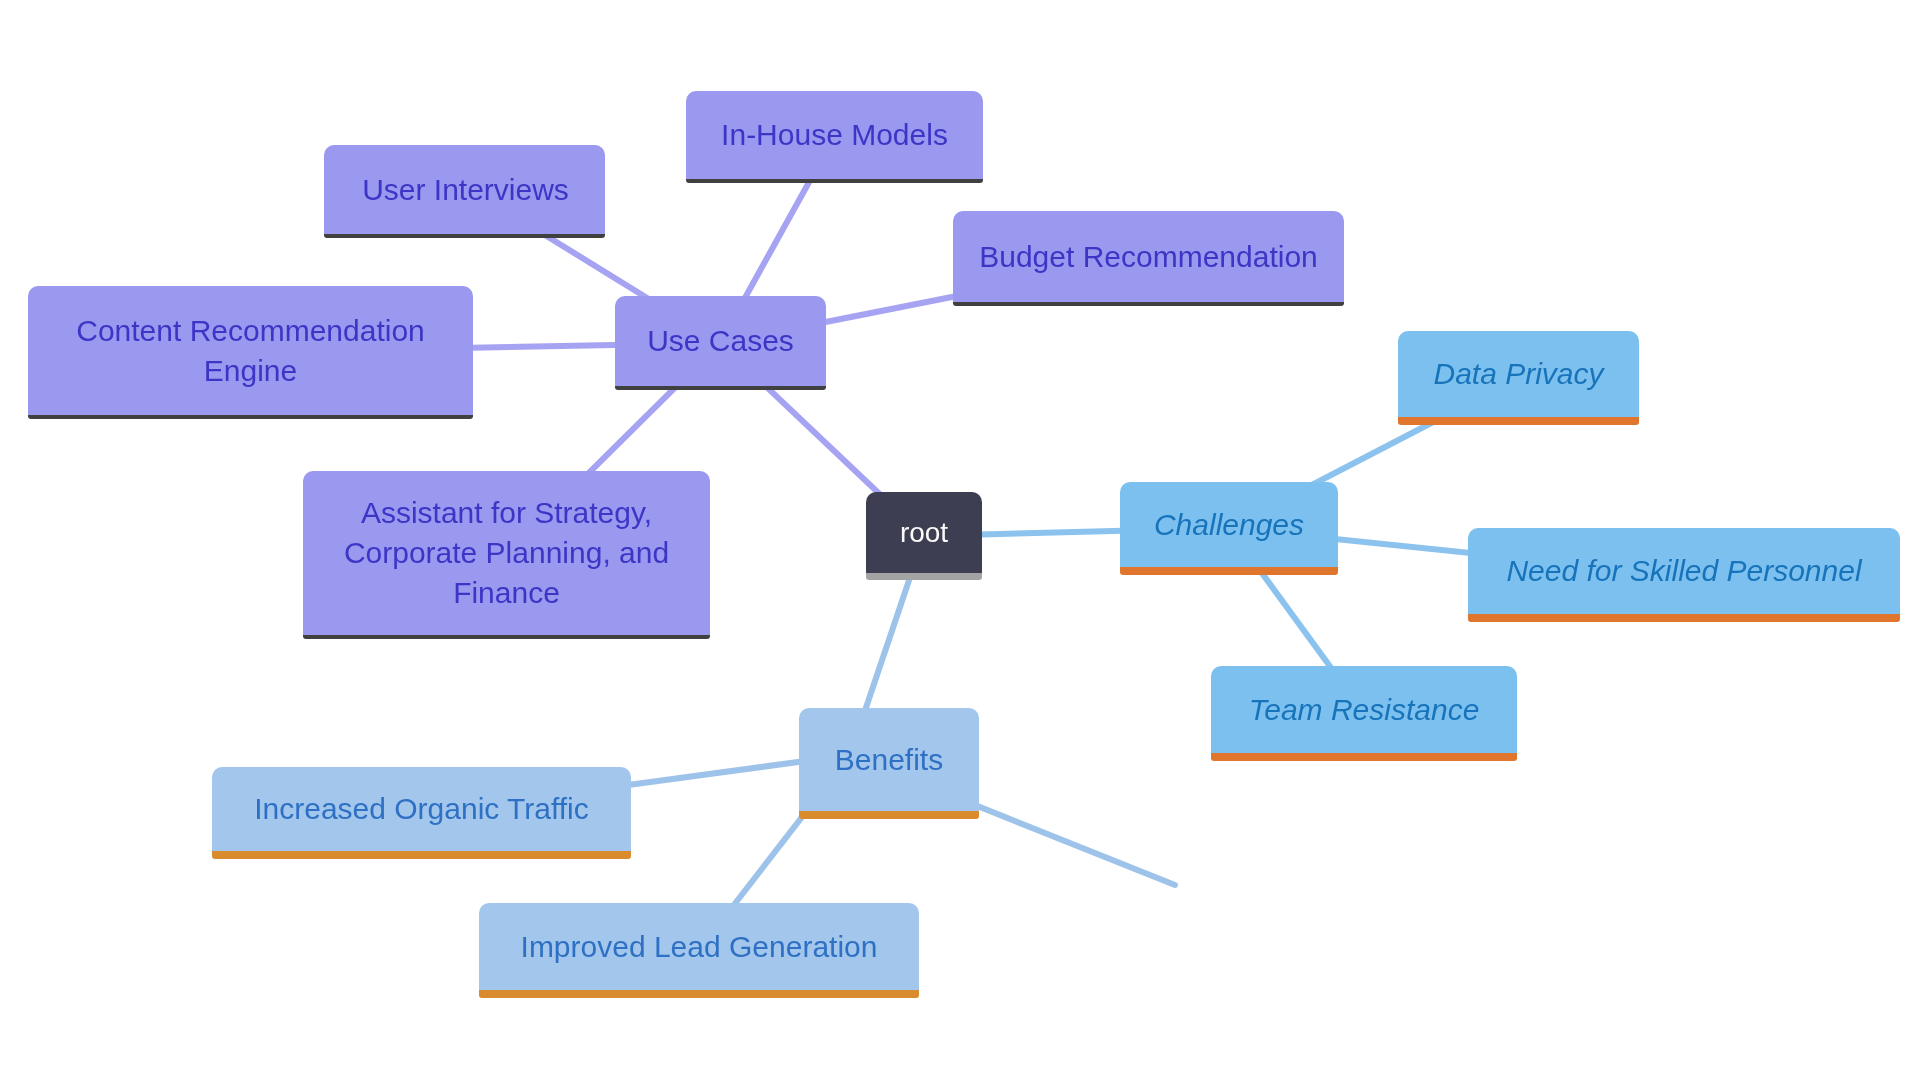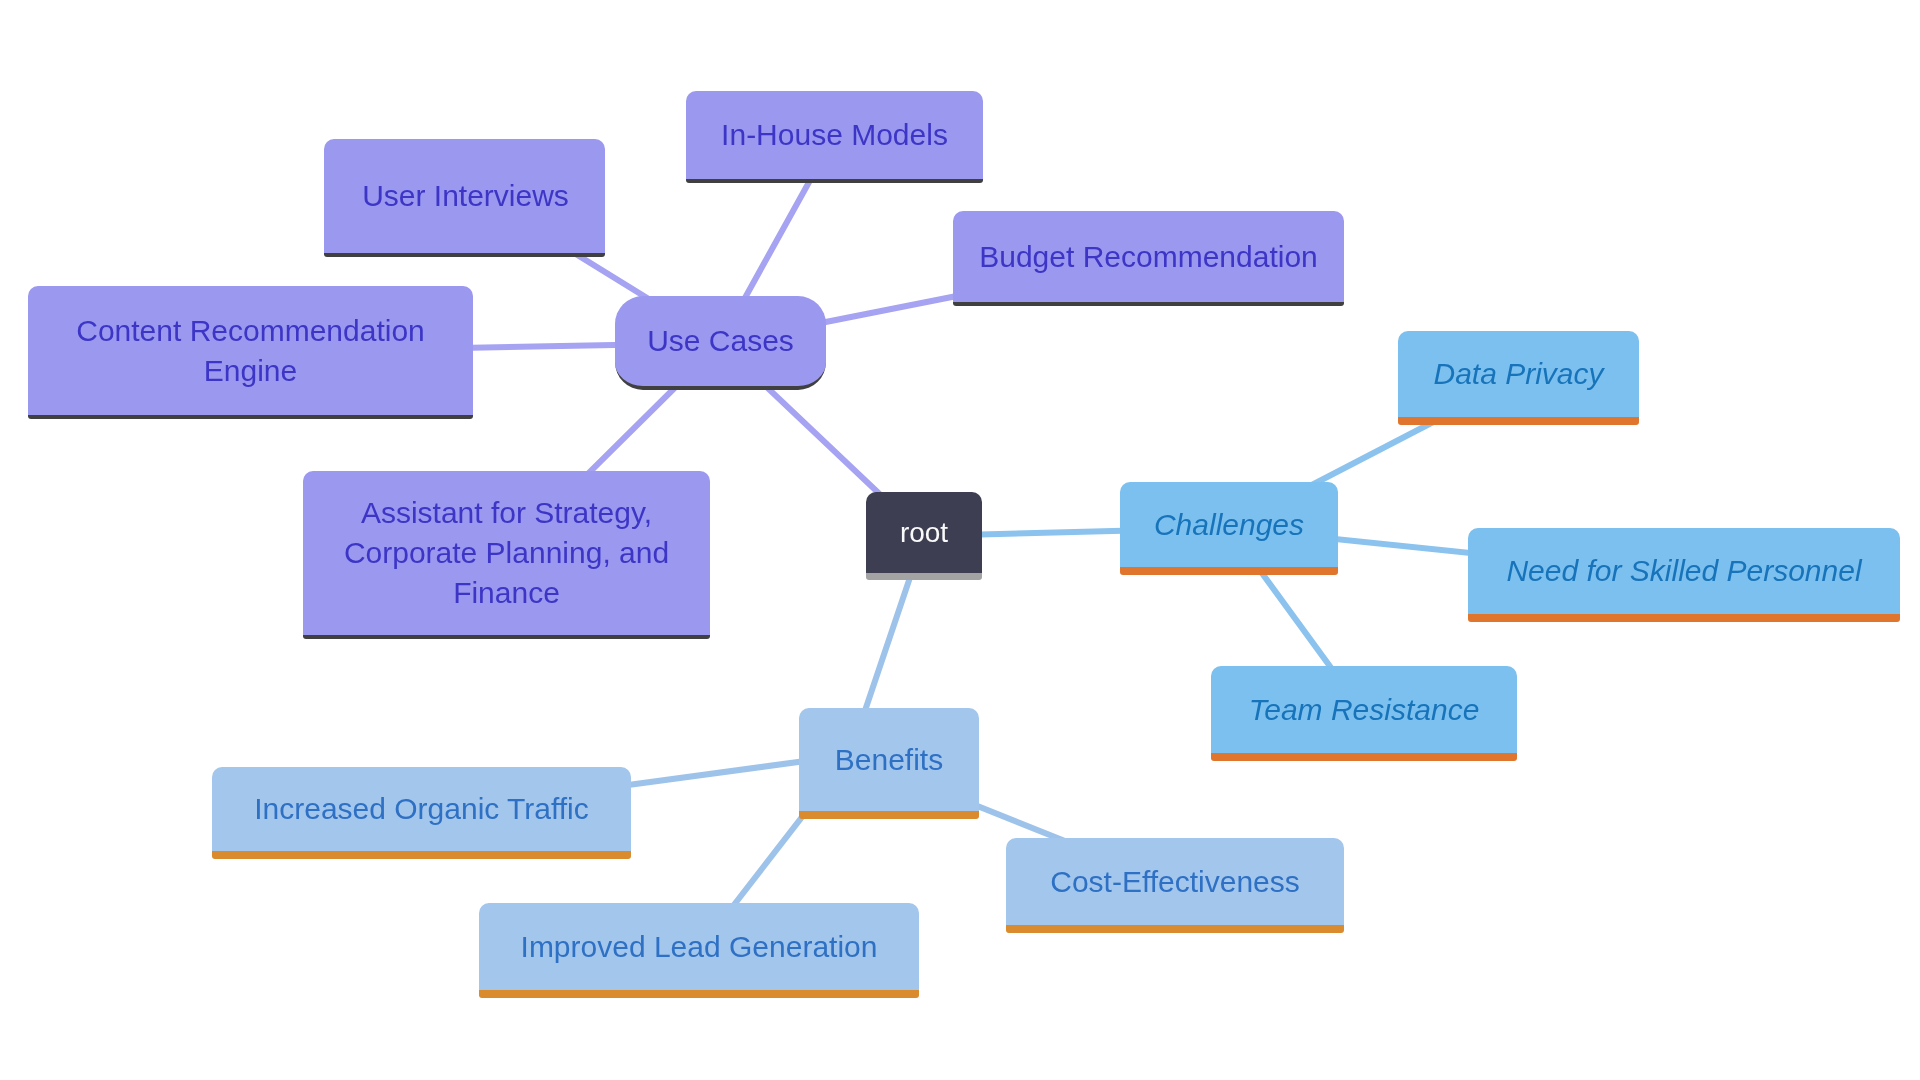"User Interviews" div.node { height: 118px -> 93px; top: 139px -> 145px }
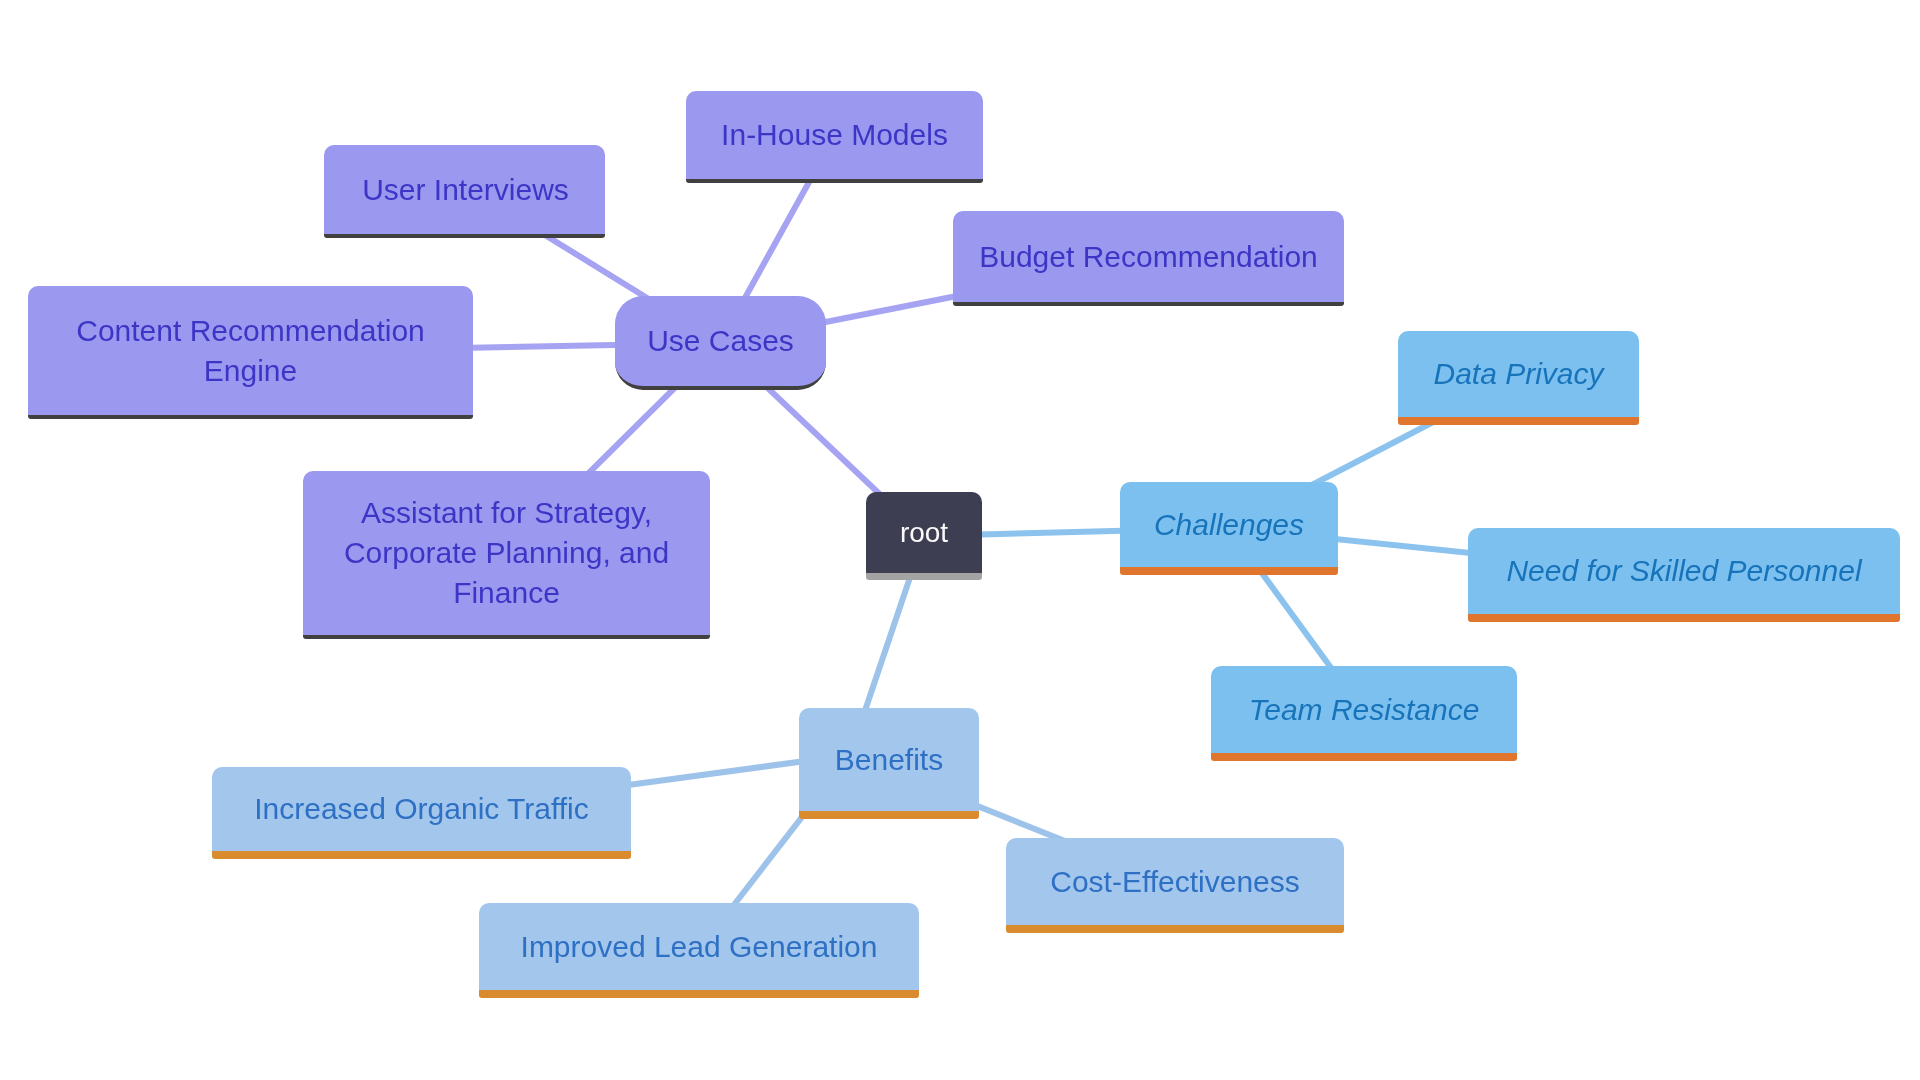"Use Cases" div.node { border-radius: 28px -> none }
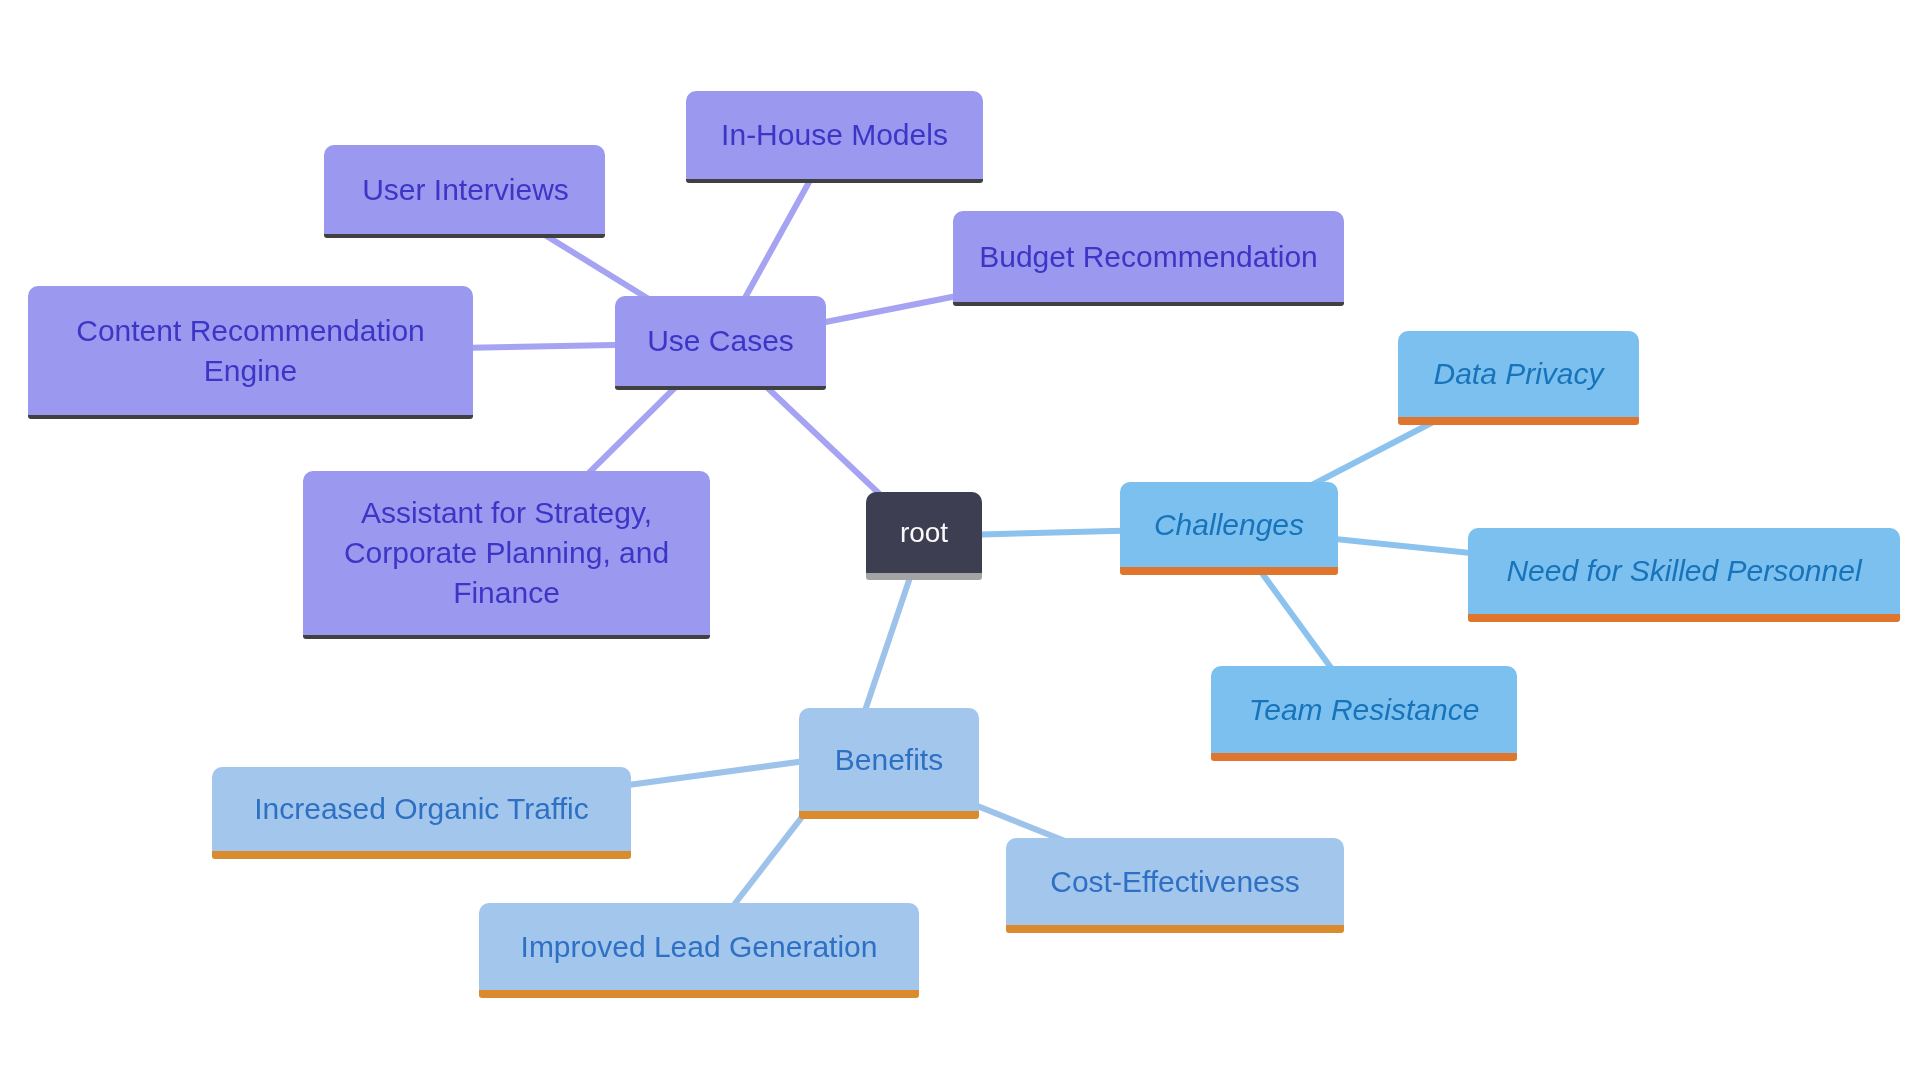"Cost-Effectiveness" div.node { html: <div> <span>Cost-Effectiveness</span> </div> -> none }
